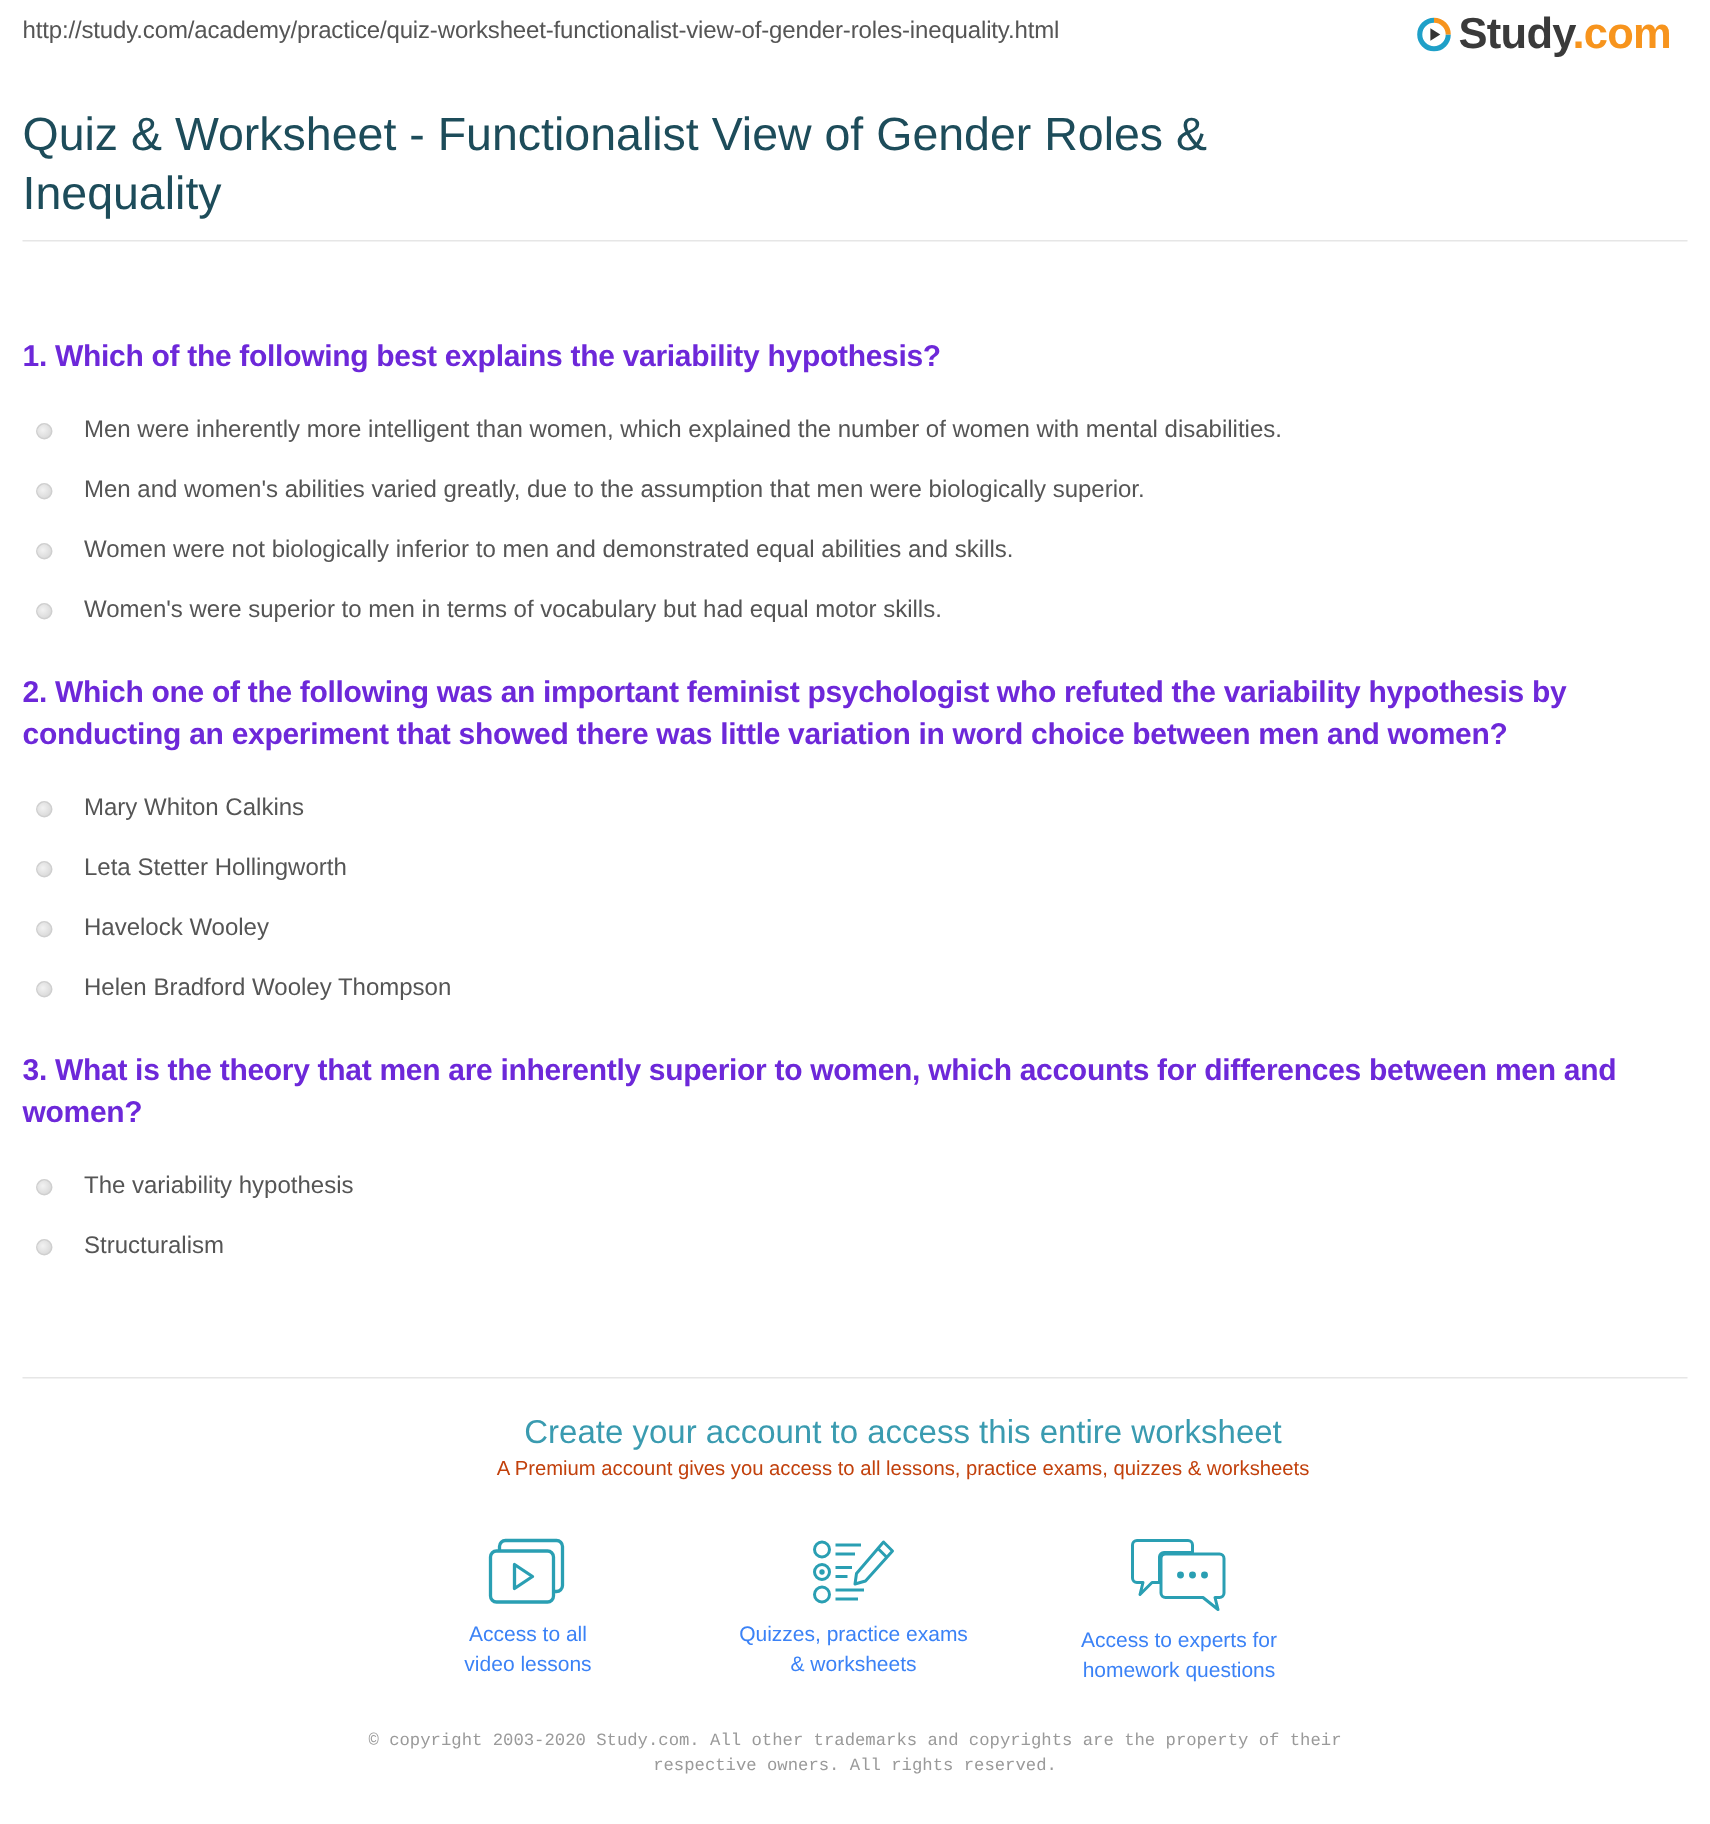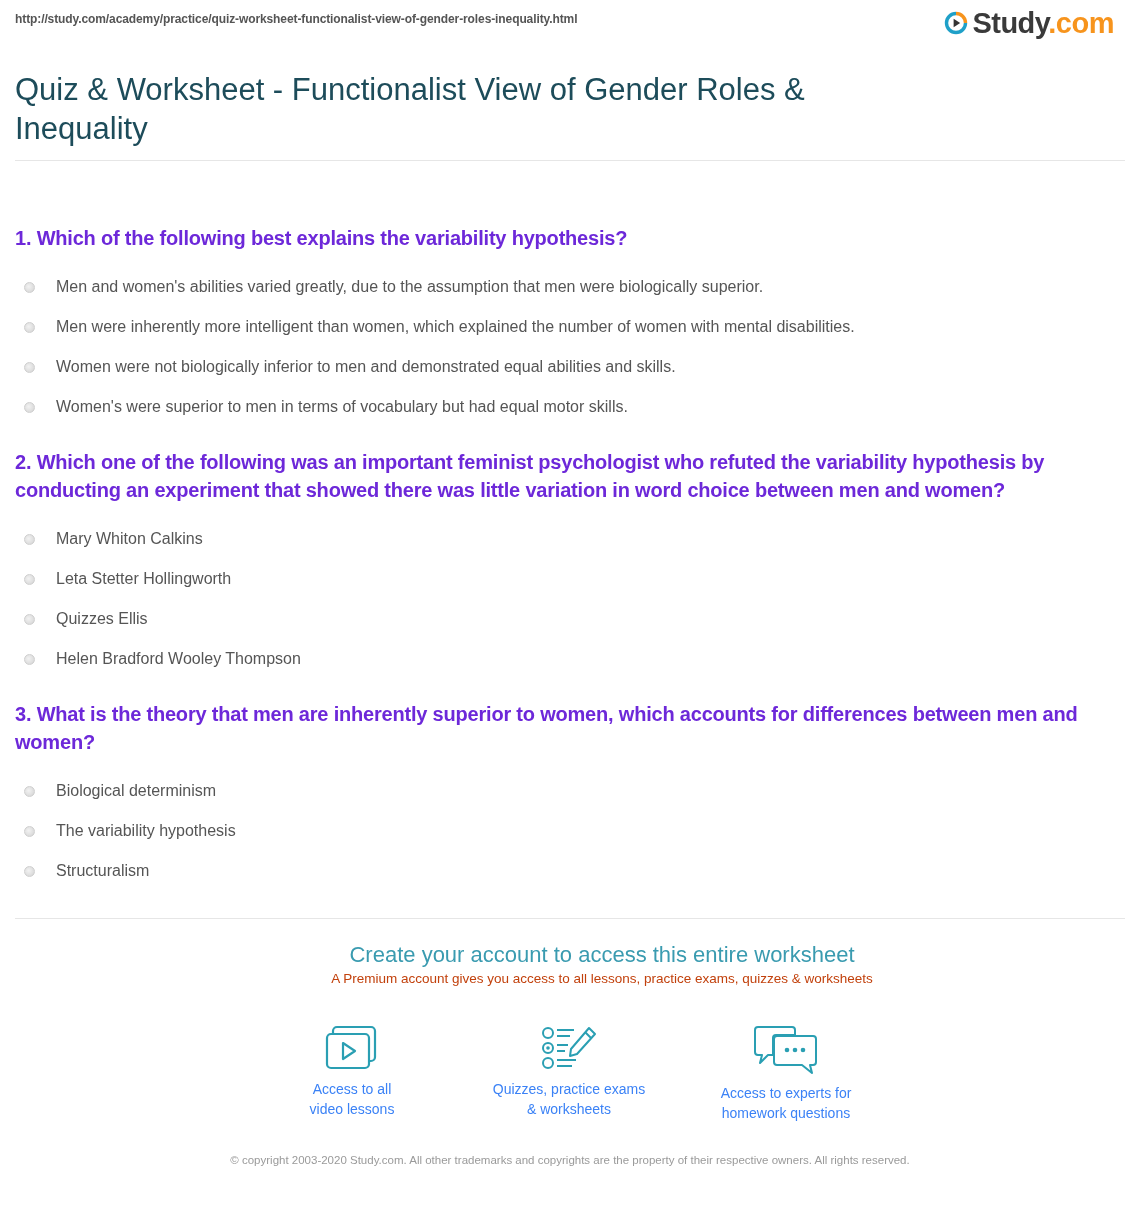"http://study.com/academy/practice/quiz-w" .url { font-size: 12px -> 16px; font-weight: bold -> none }
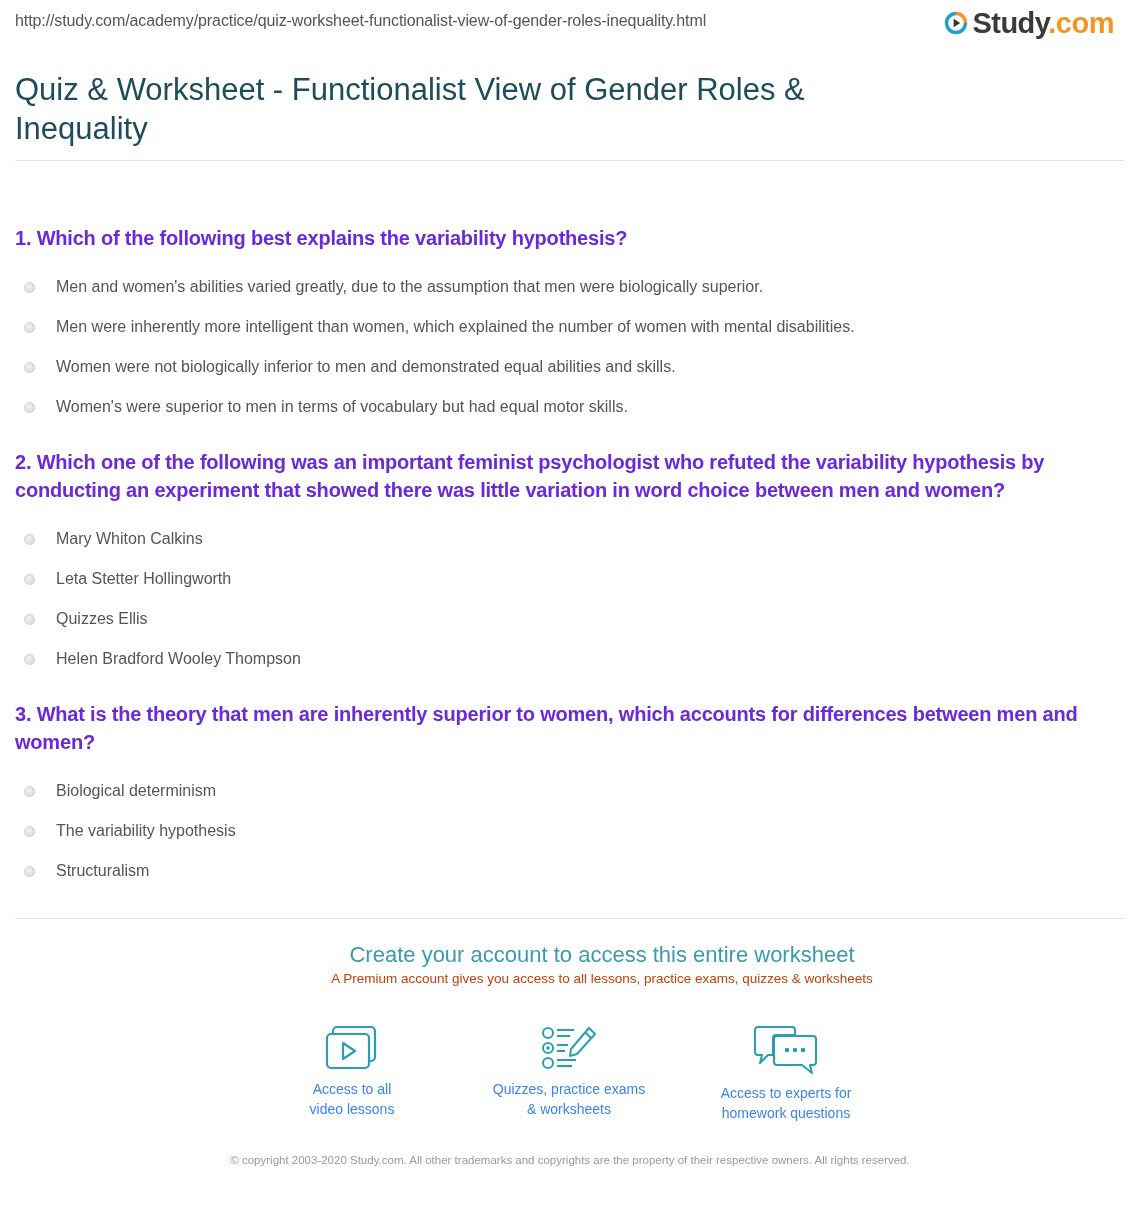"Men and women's abilities varied" li.option { order: before "Men were inherently more intelligent" -> after "Men were inherently more intelligent" }
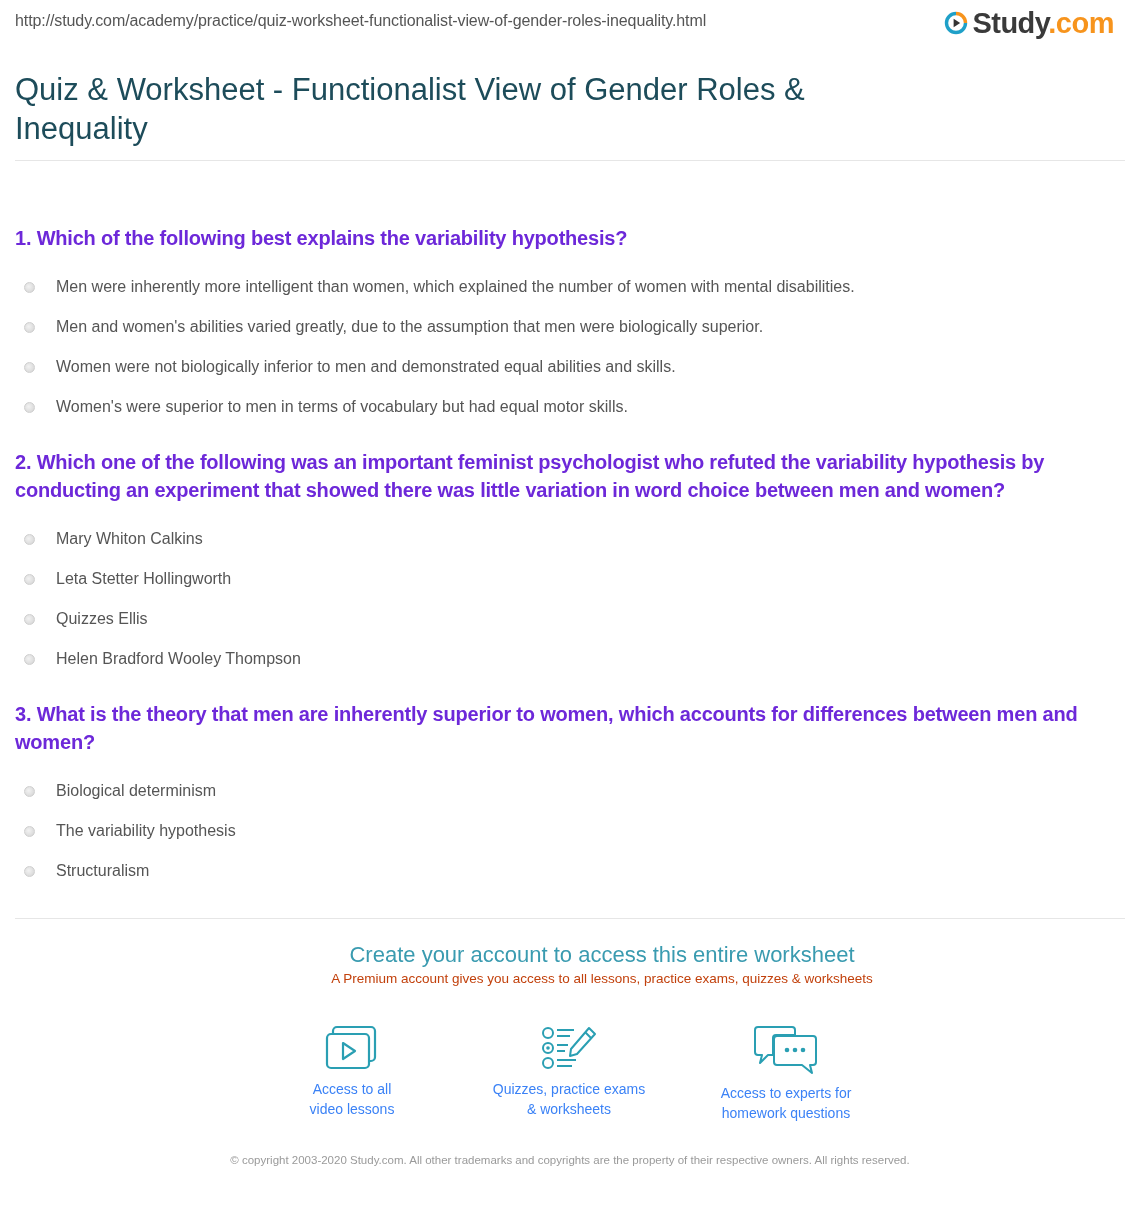"Quizzes Ellis" span { text: Quizzes Ellis -> Havelock Wooley }
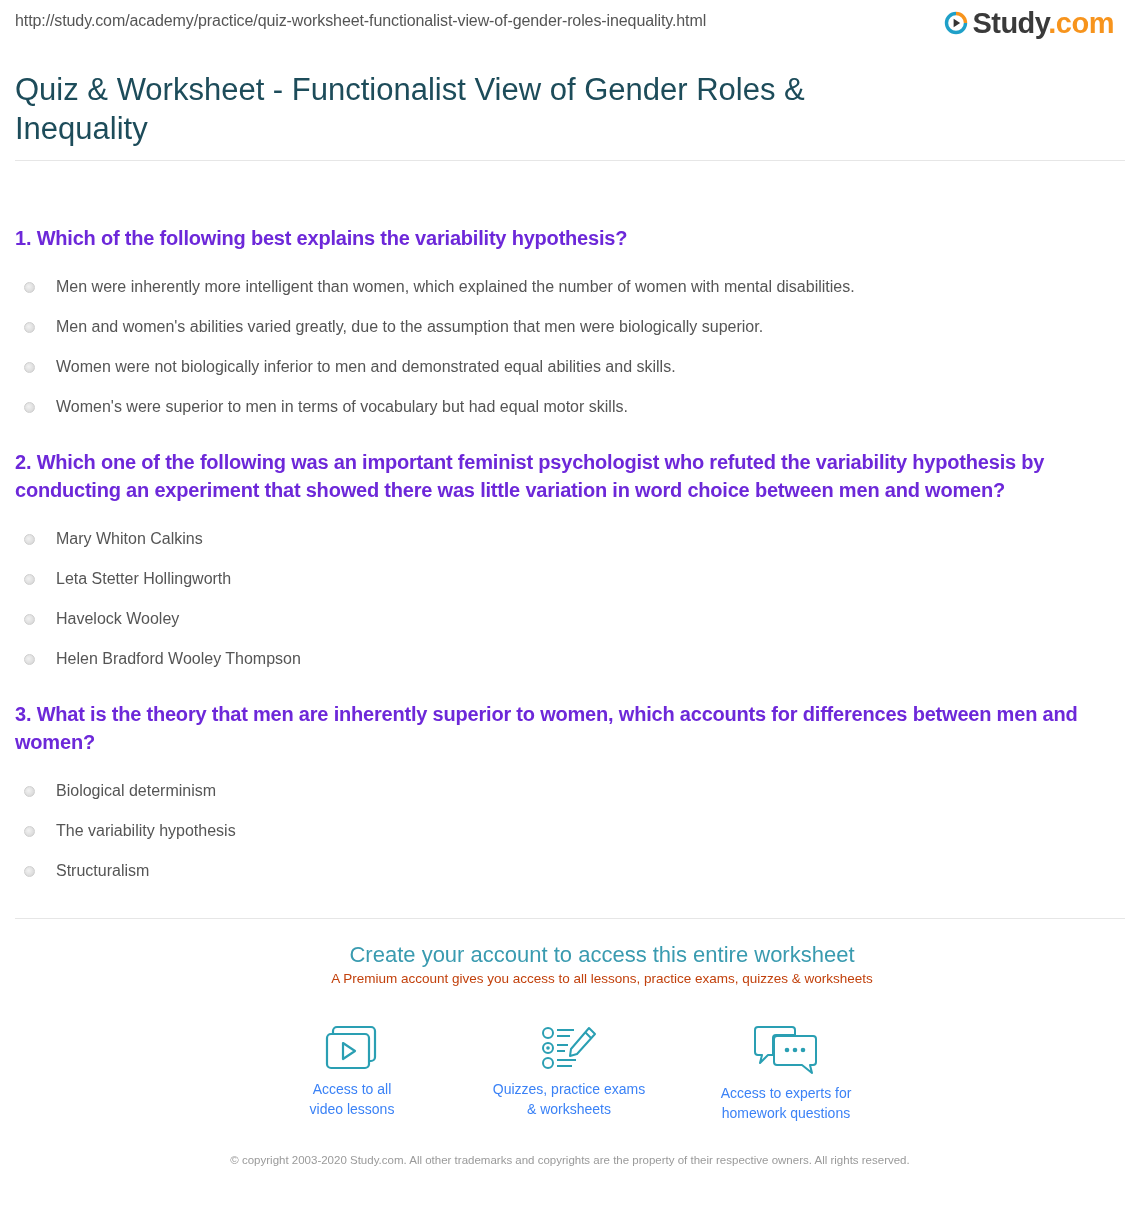"Biological determinism" li.option { html: <li> <span></span> <span>Biological determinism</span> </li> -> none }
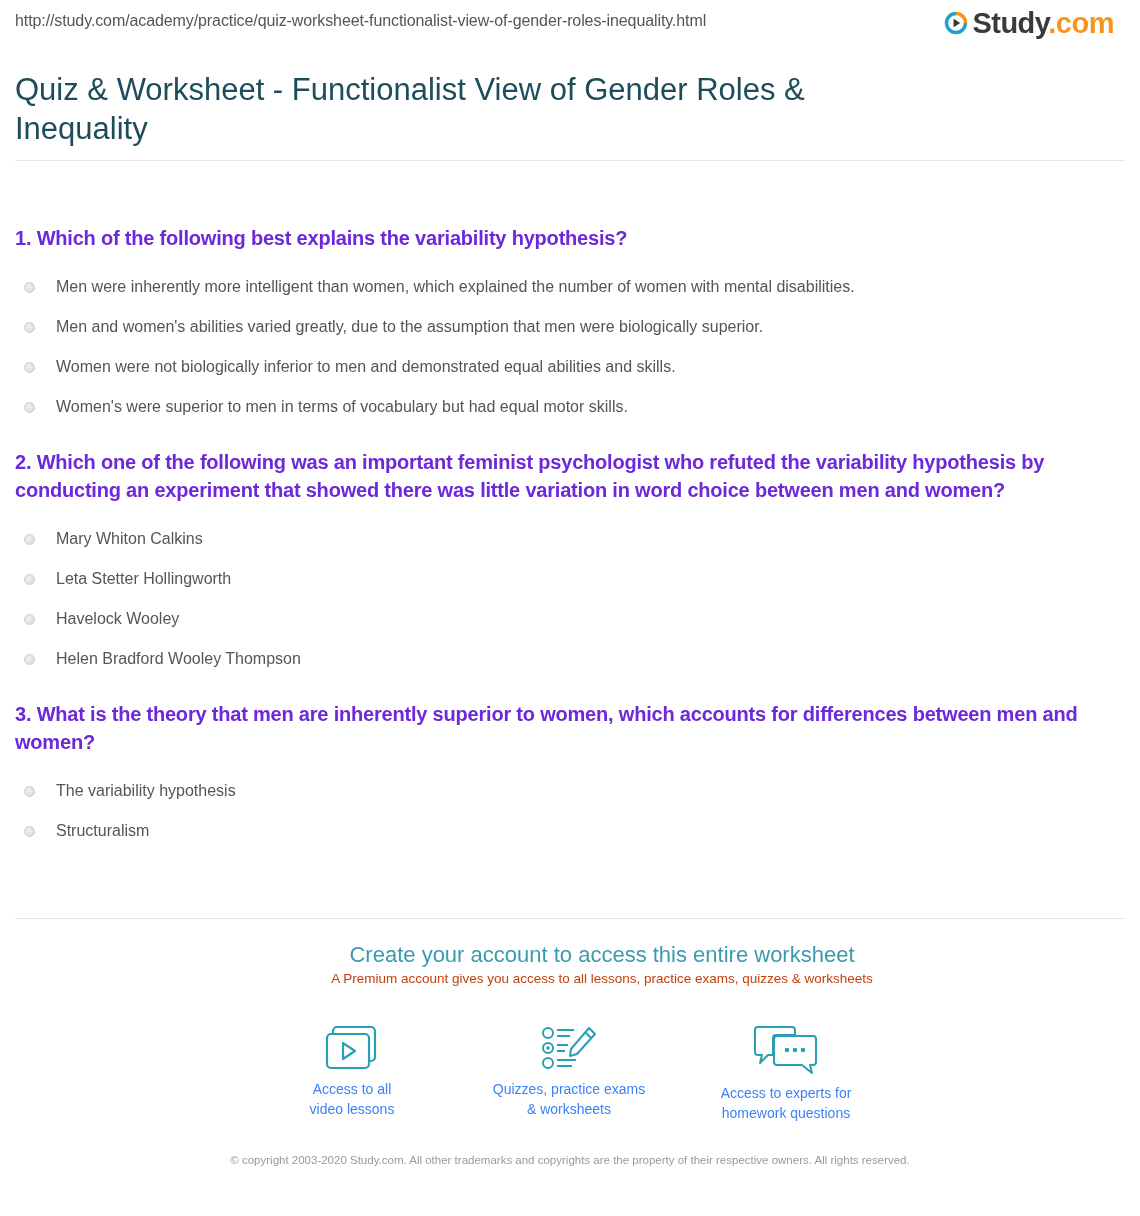"© copyright 2003-2020 Study.com. All" .footer { font-family: Liberation Sans, sans-serif -> Liberation Mono, monospace }
